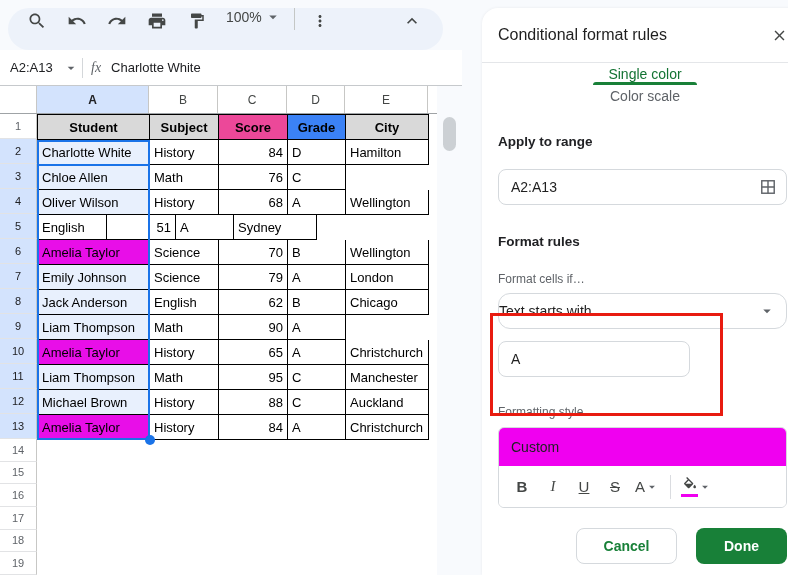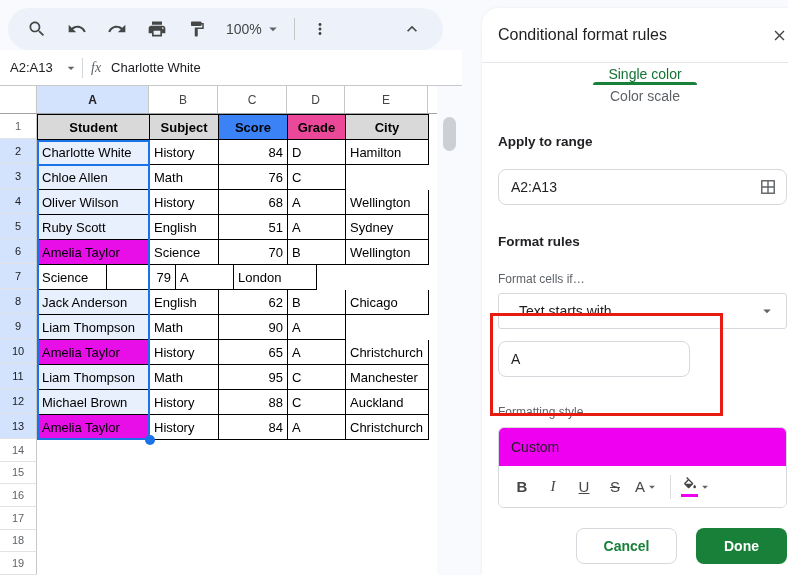"100%" .toolbar { align-items: center -> flex-start }
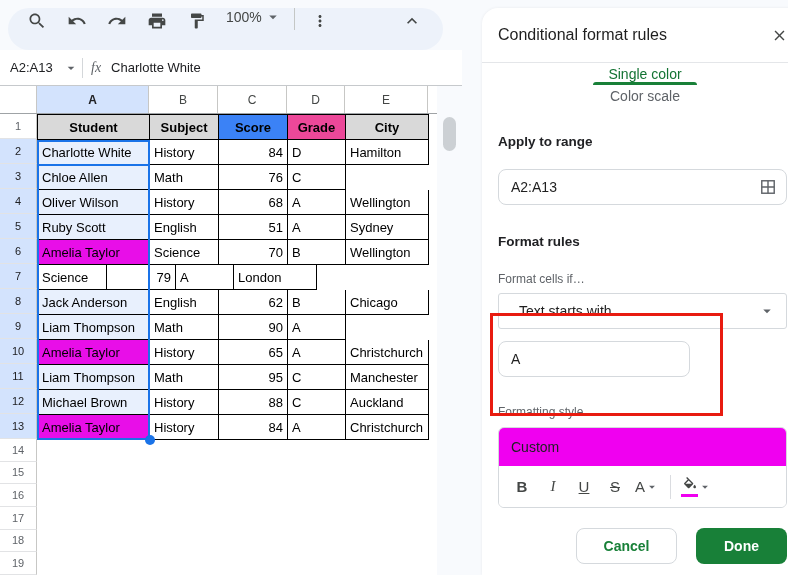"Score" div.t-cell { background: #3b82f6 -> #ec4899 }
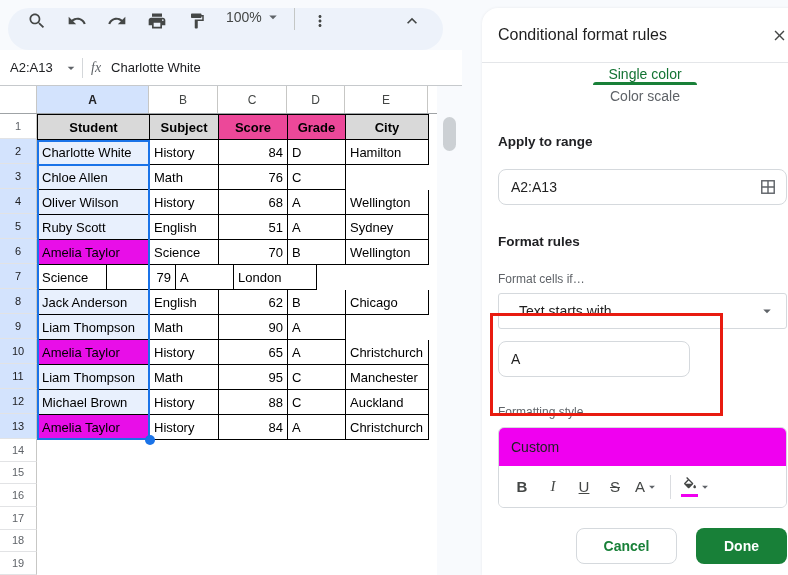"Grade" div.t-cell { background: #ec4899 -> #3b82f6 }
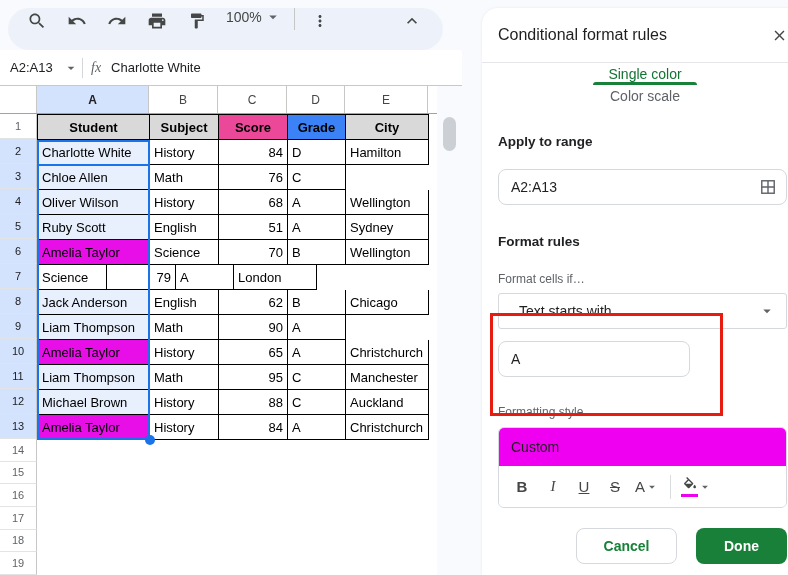"Ruby Scott" div.t-cell { html: <div>Ruby Scott</div> -> none }
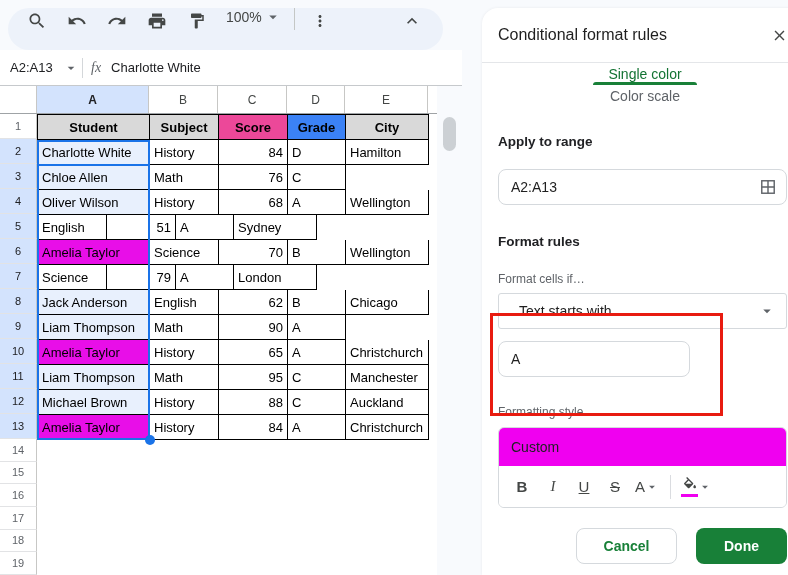"Emily Johnson" div.t-cell { html: none -> <div>Emily Johnson</div> }
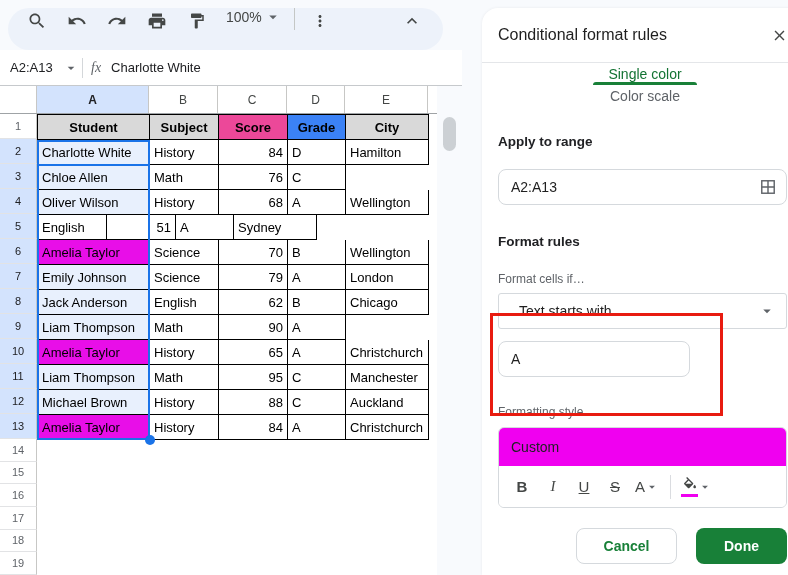"Text starts with" .cond-dropdown { border-radius: 3px -> 12px; padding: 0 10px 0 20px -> 0 10px 0 0 }
